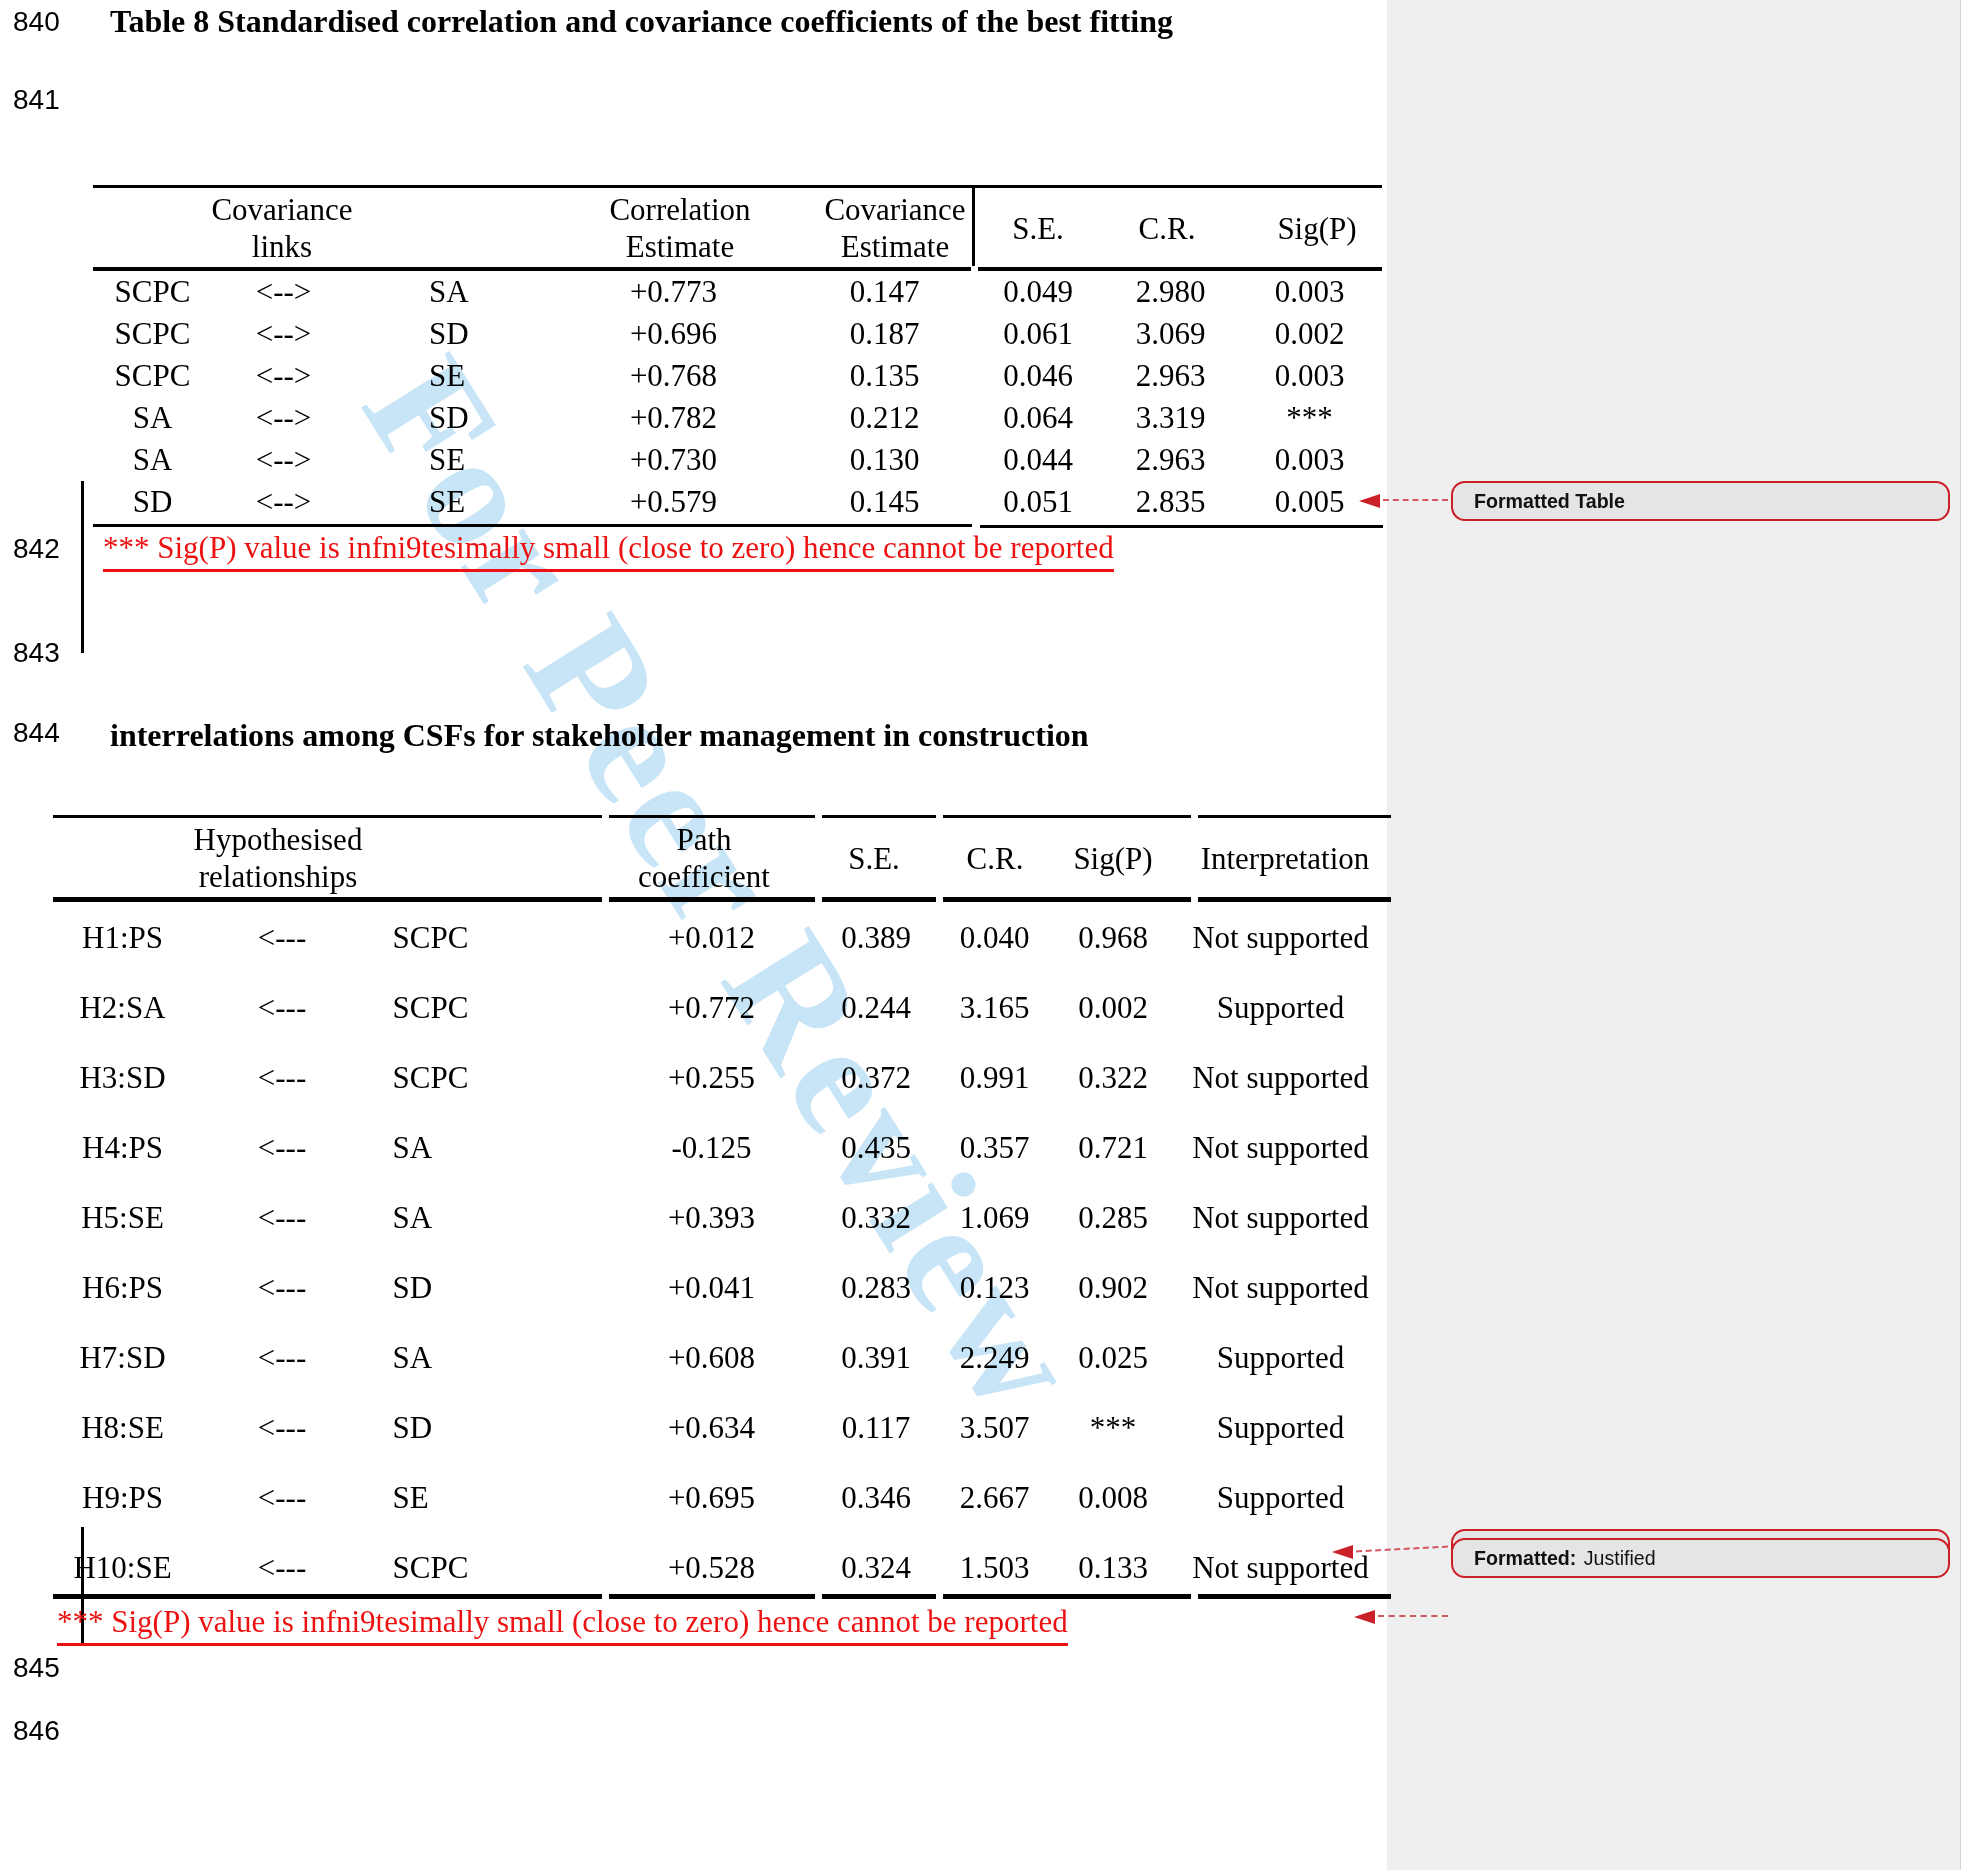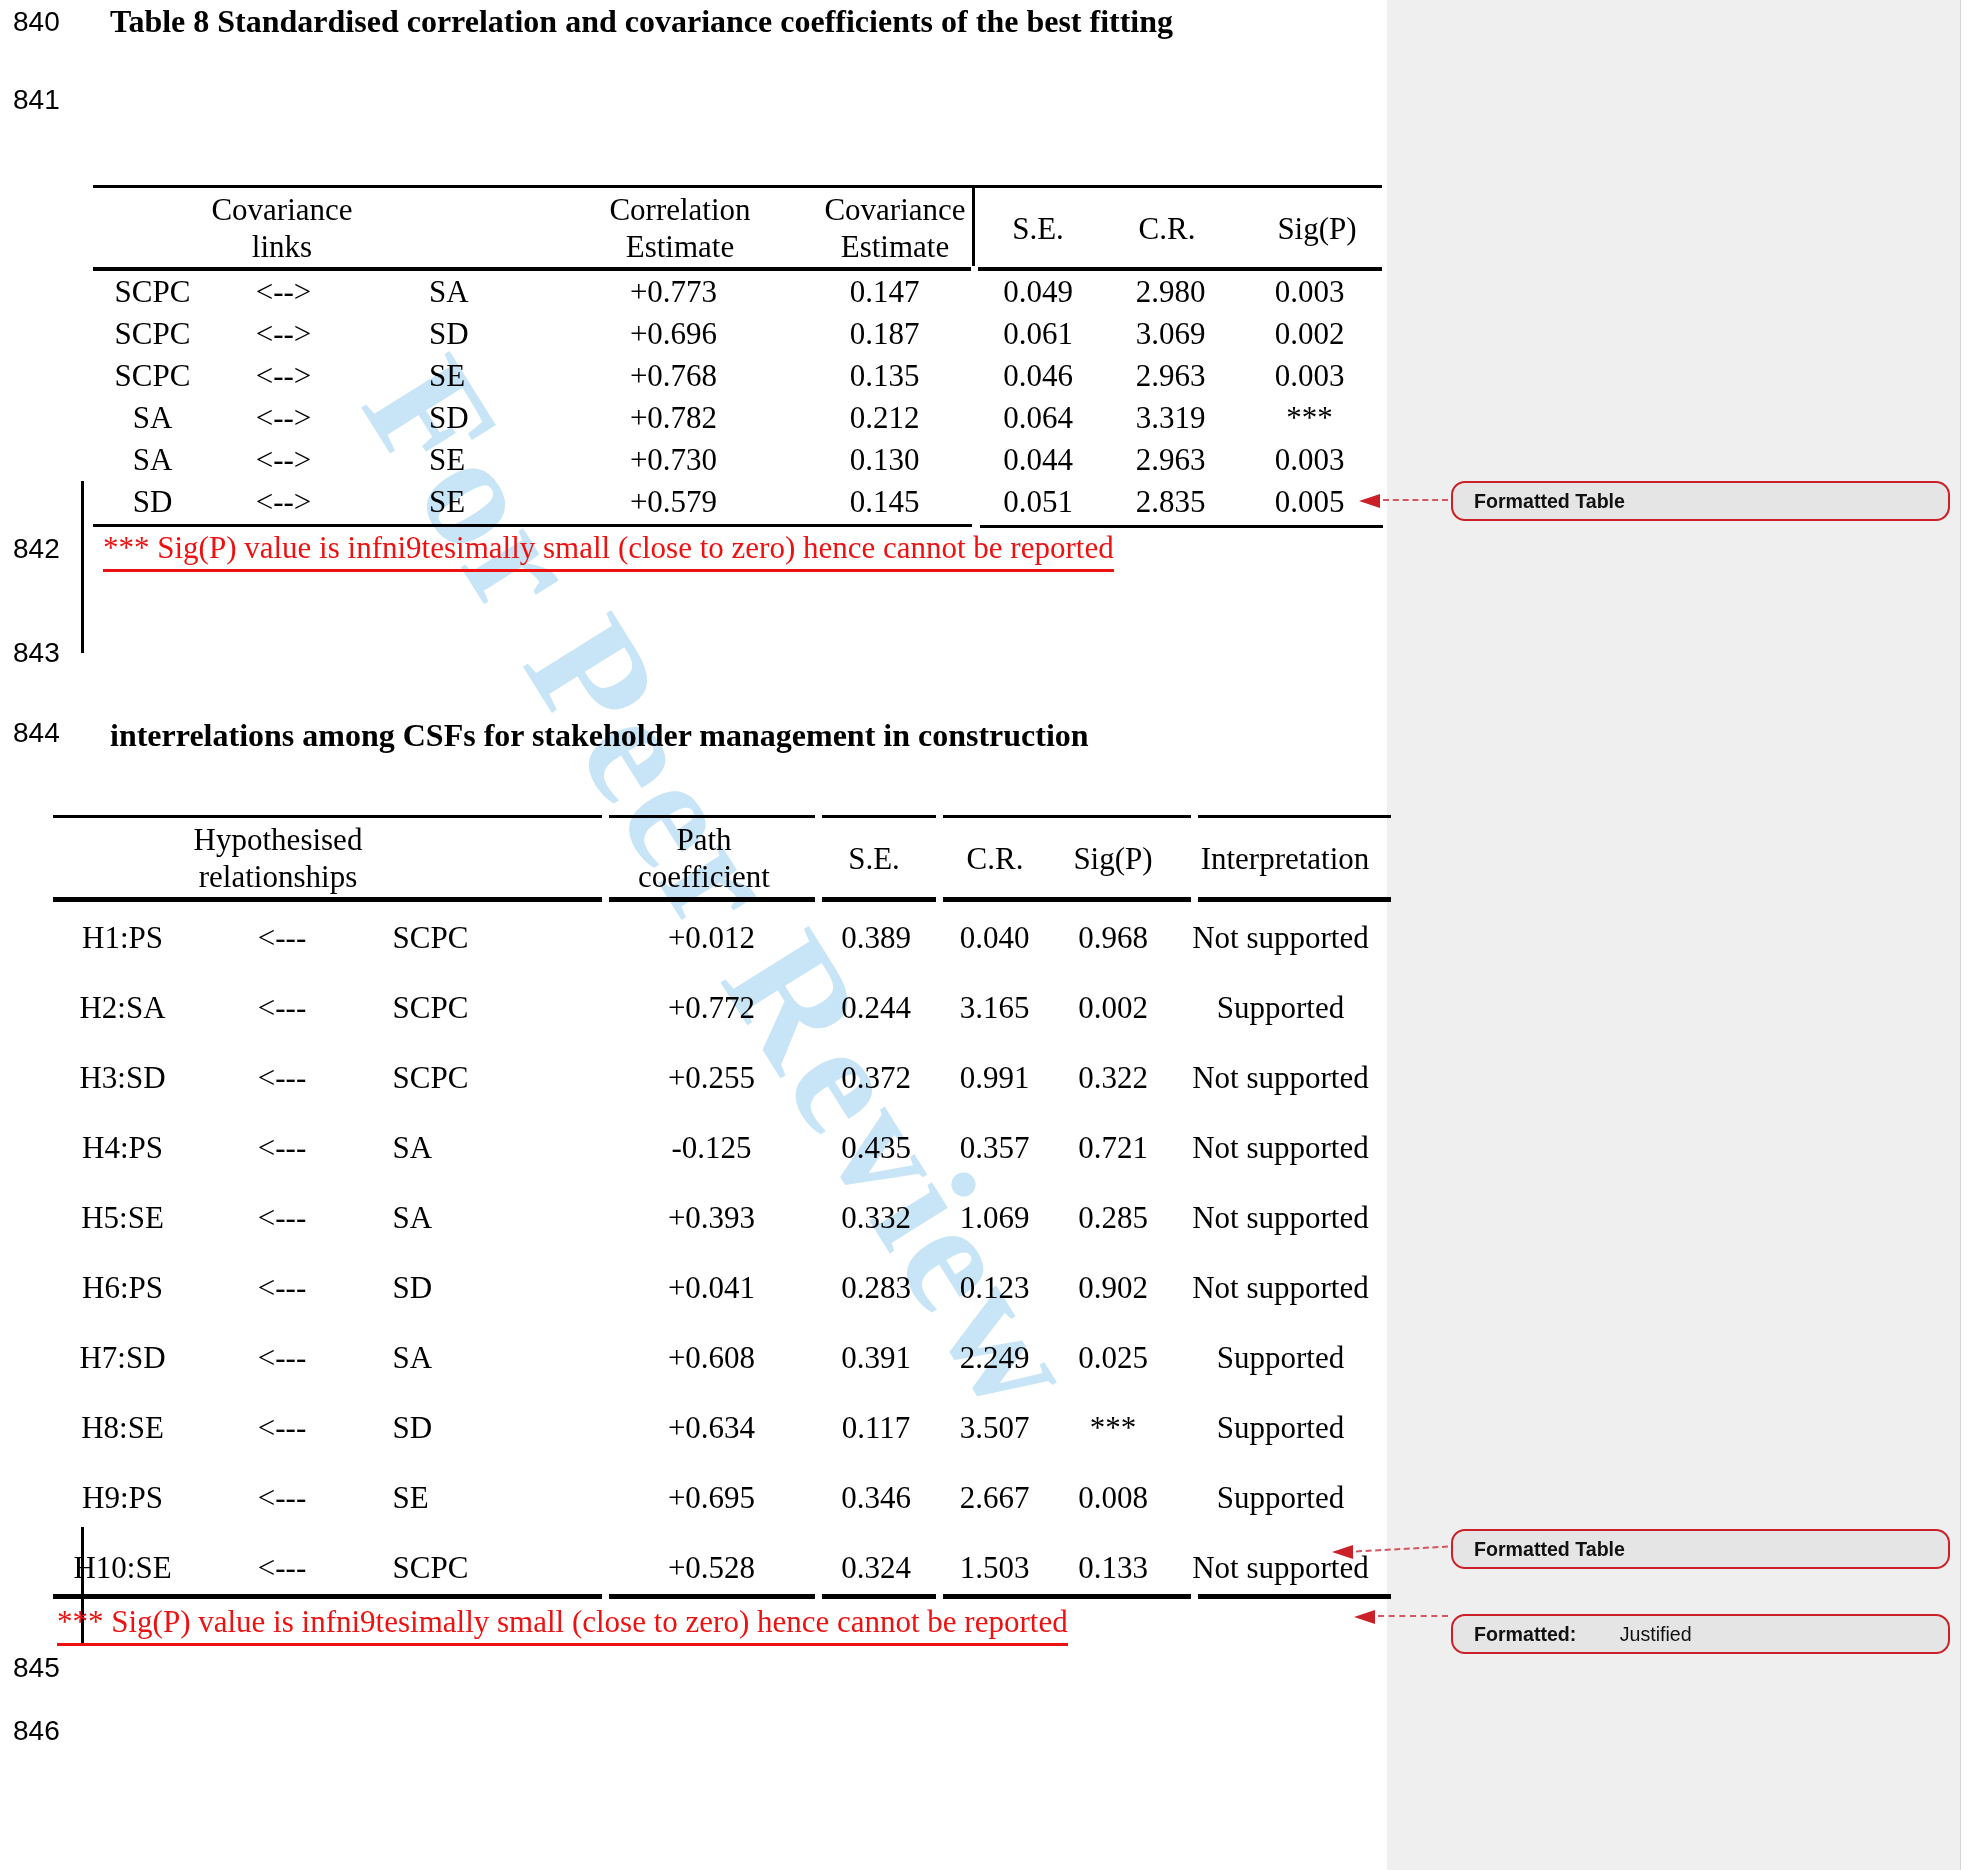"Formatted:" .callout-3 { gap: 36px -> none; top: 1614px -> 1538px }
